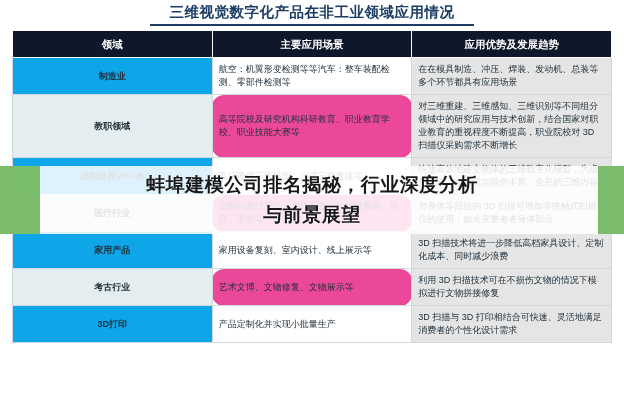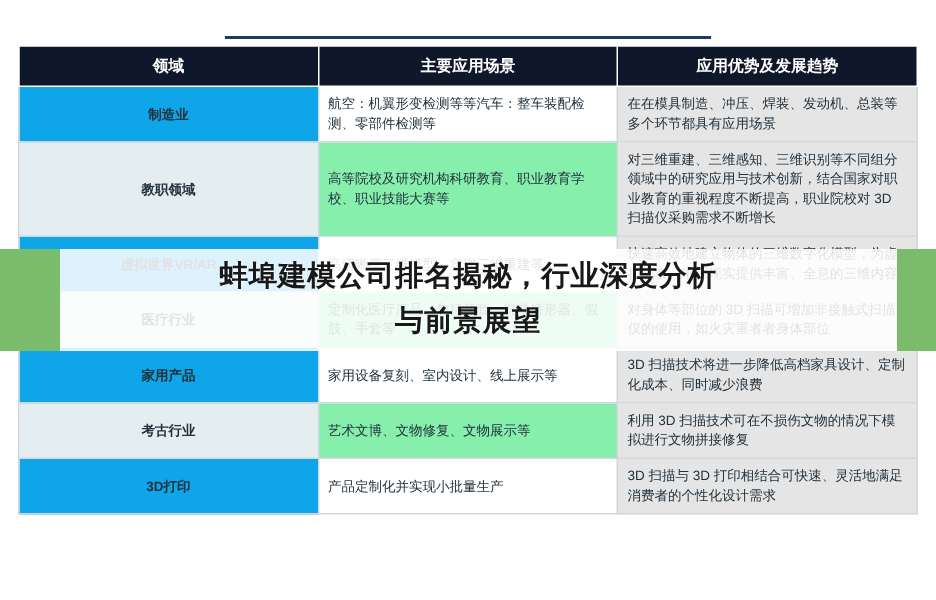"三维视觉数字化产品在非工业领域应用情况" div.doc-title { html: none -> <div>三维视觉数字化产品在非工业领域应用情况</div> }
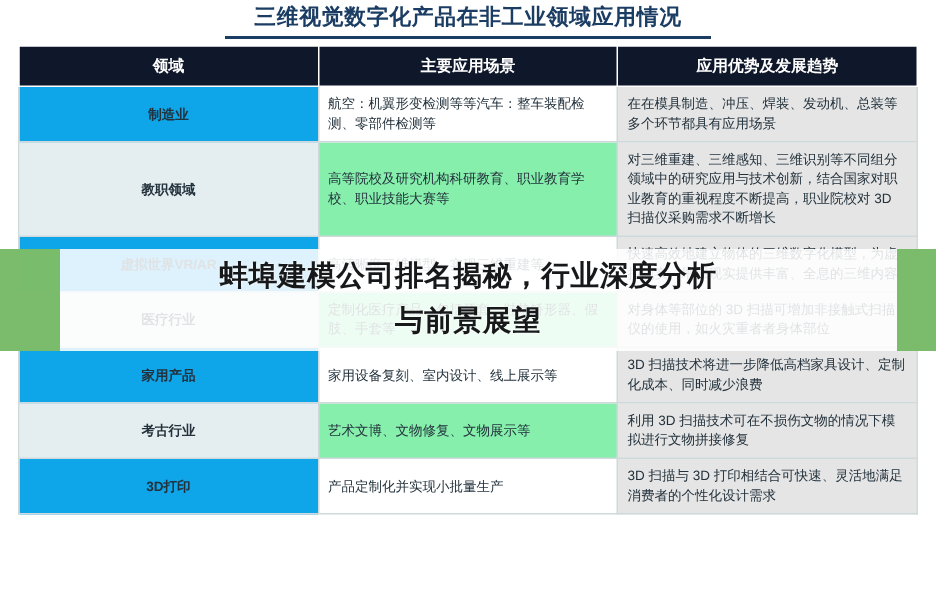"高等院校及研究机构科研教育、职业教育学校、职业技能大赛等" tr.alt td.col-scene { background: #86efac -> #ec4899; border-radius: none -> 12px }
